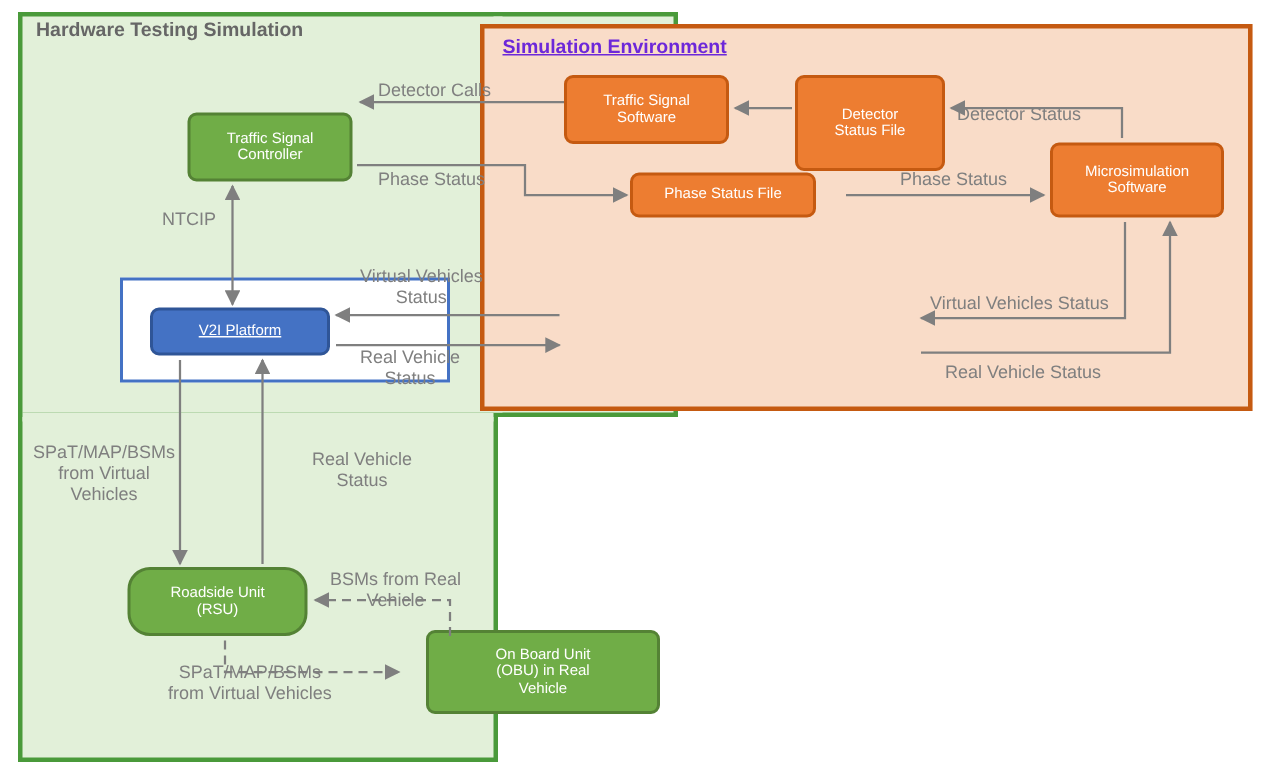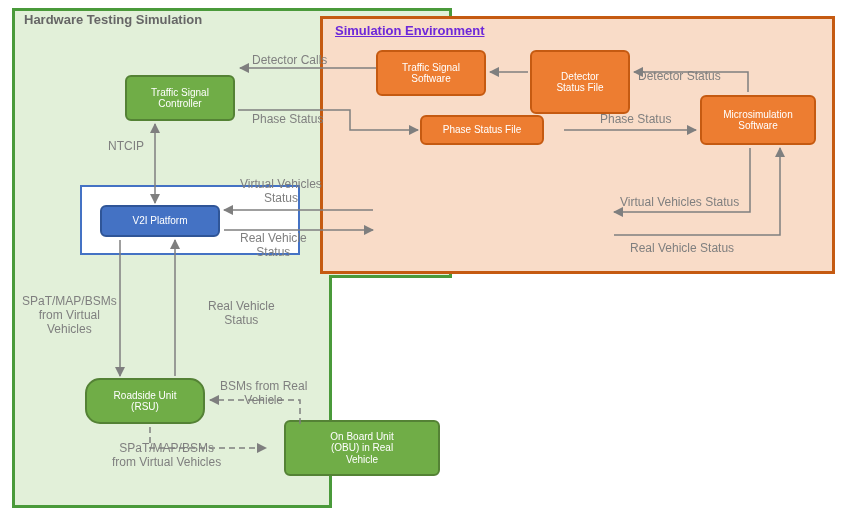"V2I Platform" div.node { text-decoration: none -> underline }
